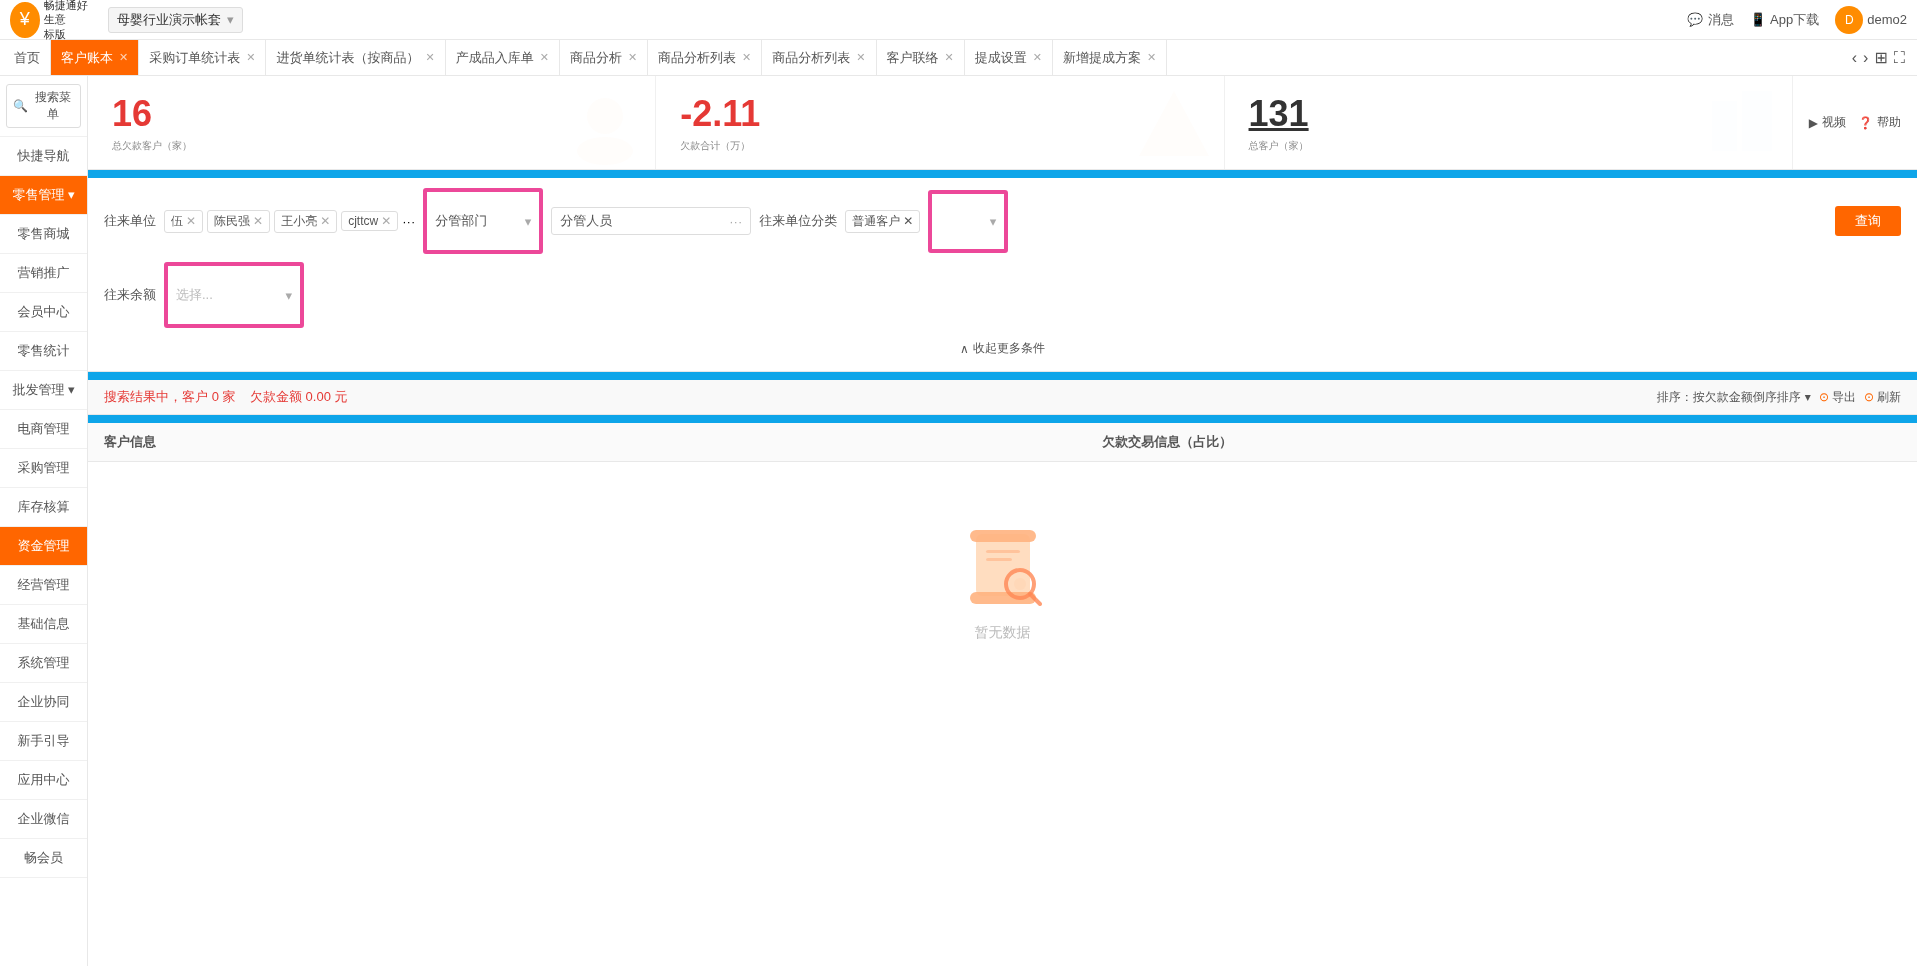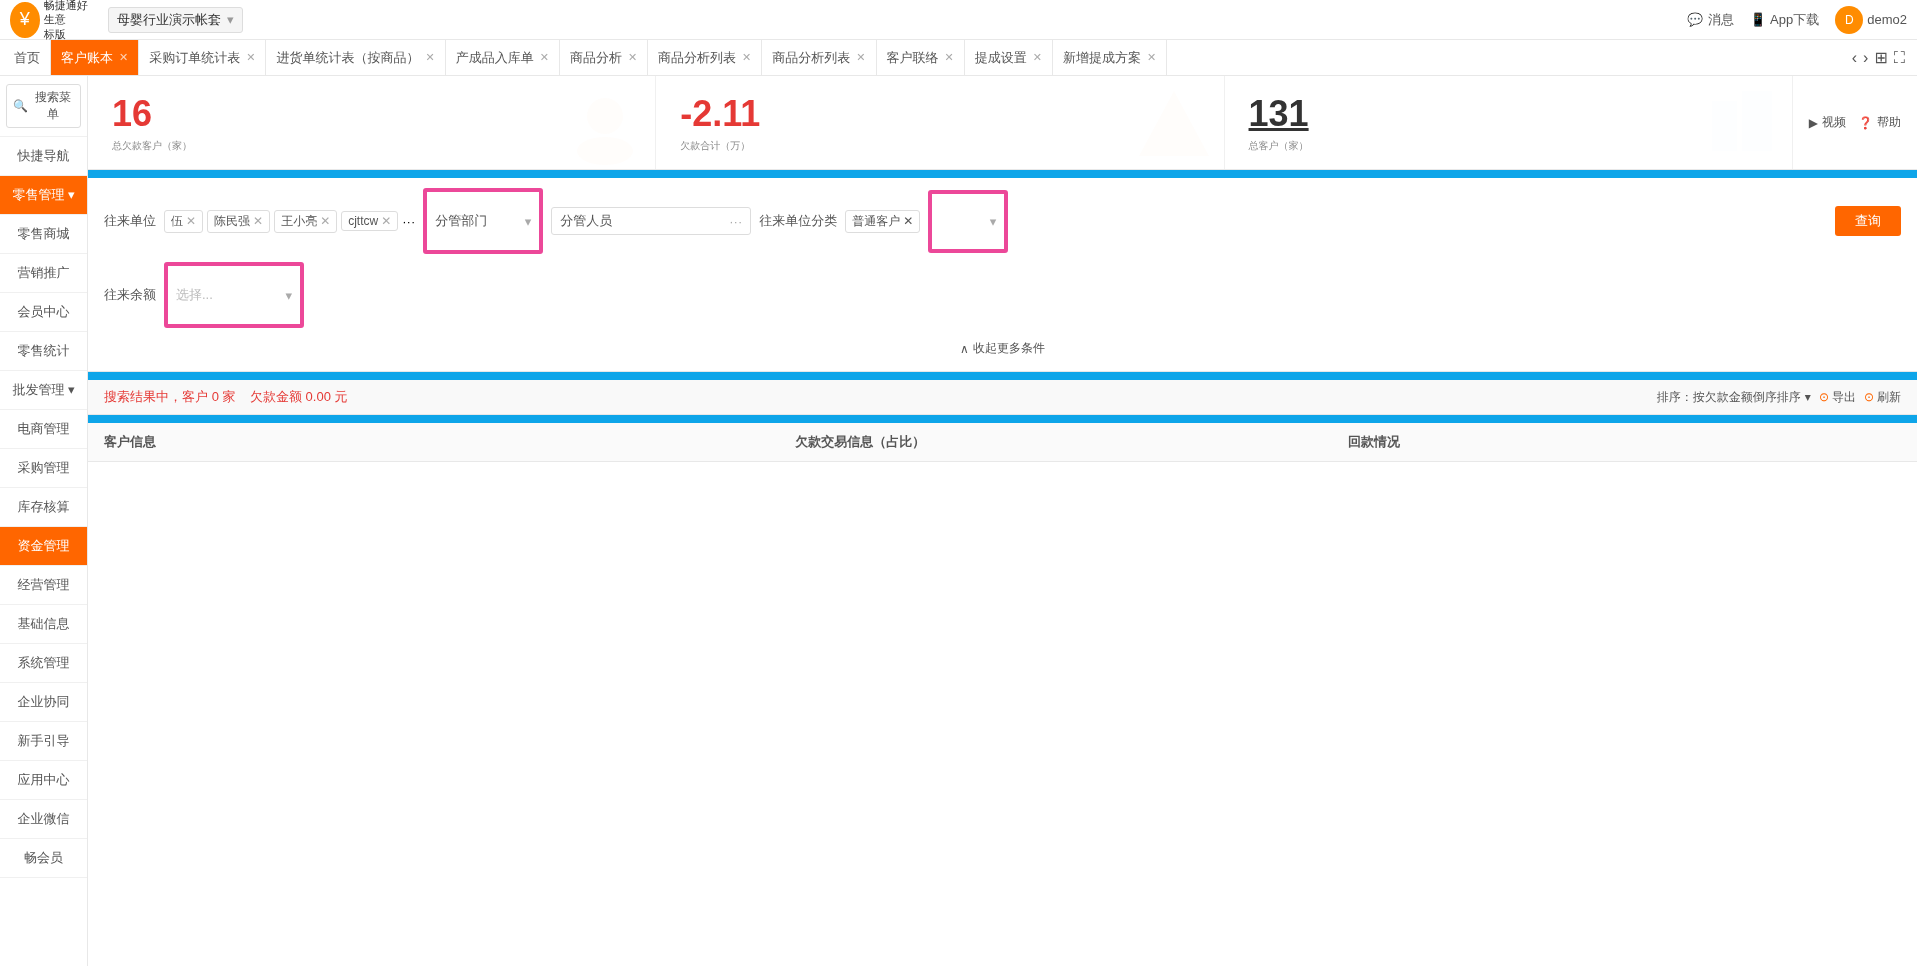"回款情况" div.table-col { html: <div> <span>回款情况</span> </div> -> none }
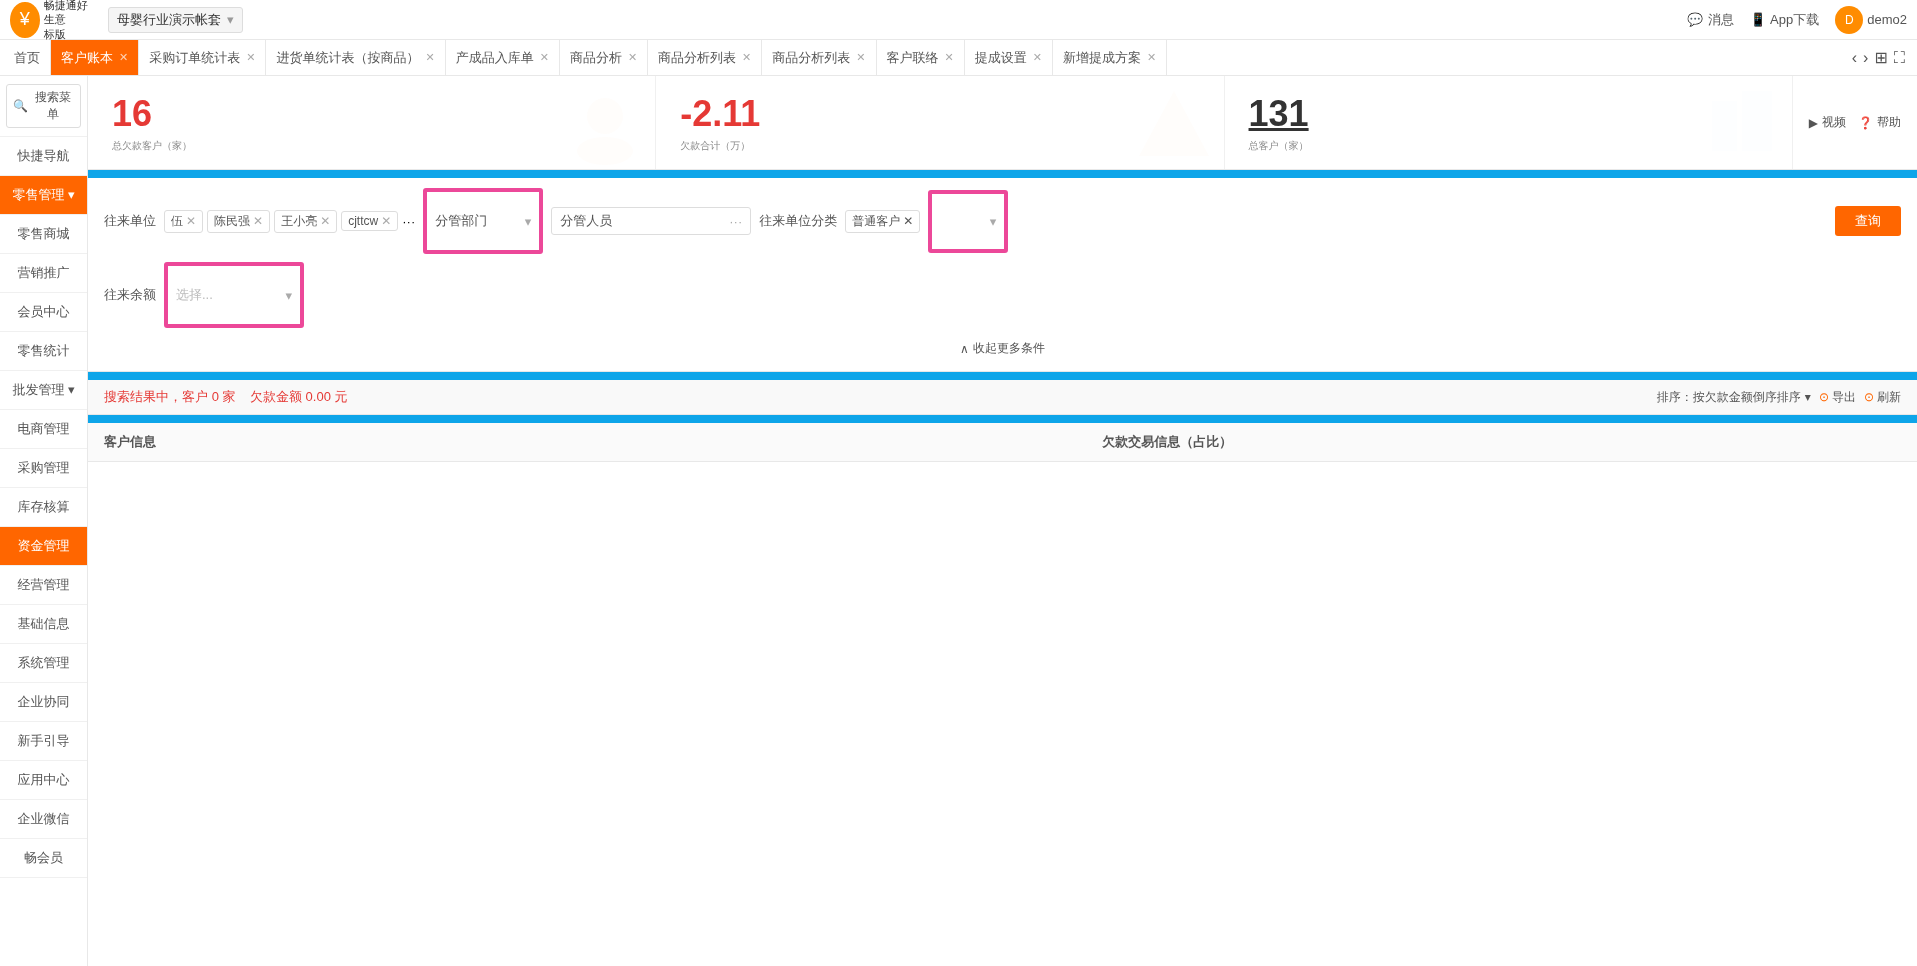"暂无数据" div.empty-state { html: none -> <div> <div> <svg> <rect></rect> <rect></rect> <rect></rect> <rect></rect> <rect></rect> <circle></circle> <line></line> <circle></circle> </svg> </div> <div>暂无数据</div> </div> }
